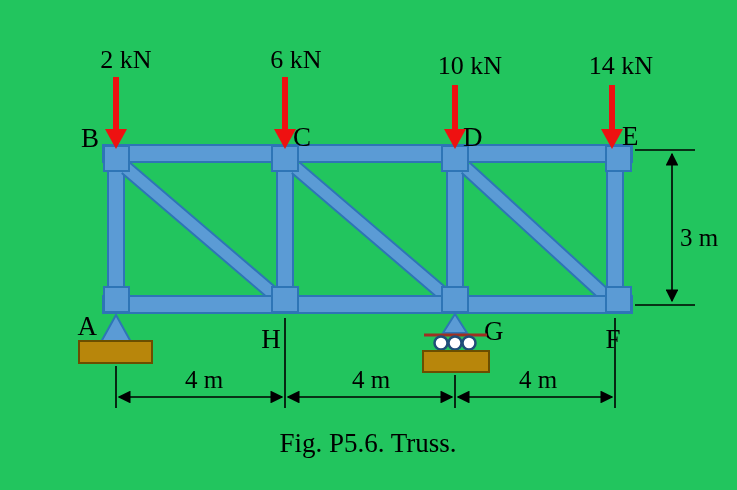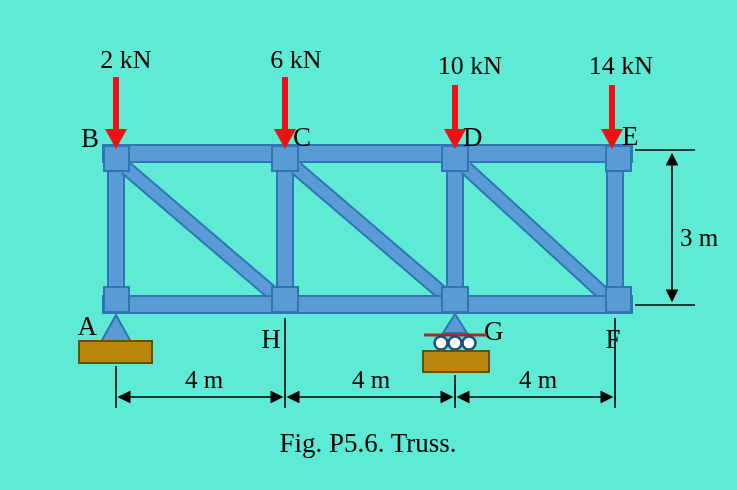"2 kN" .page { background: #5eead4 -> #22c55e }
